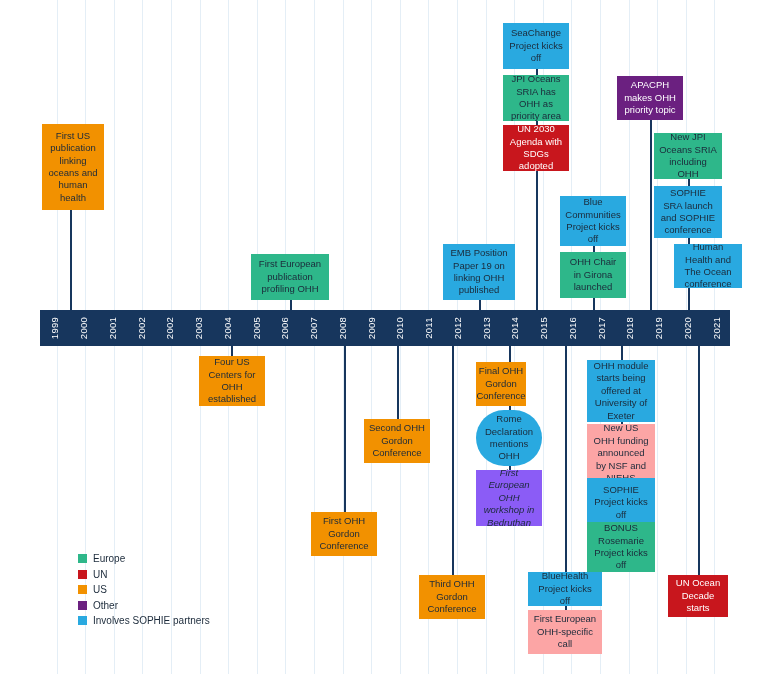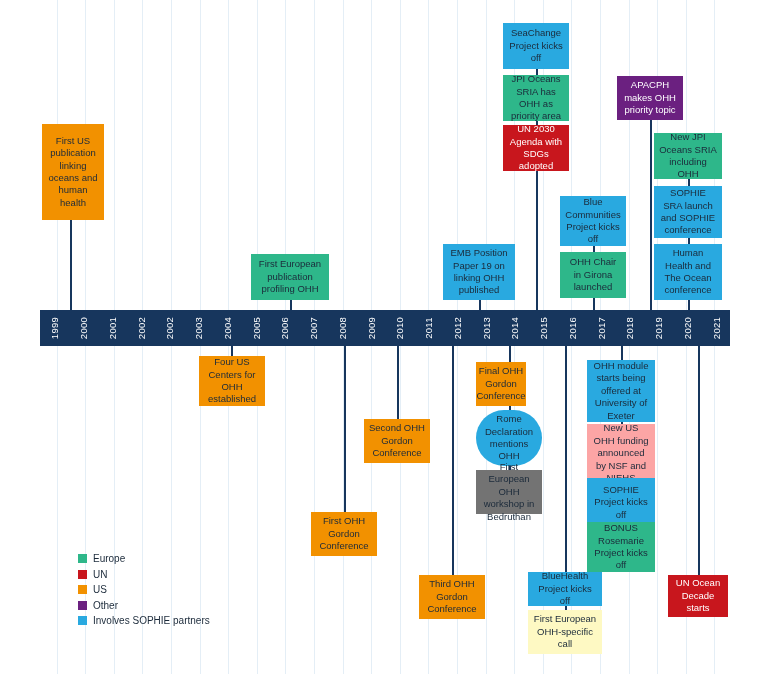"First US publication linking oceans" div.event { height: 96px -> 86px }
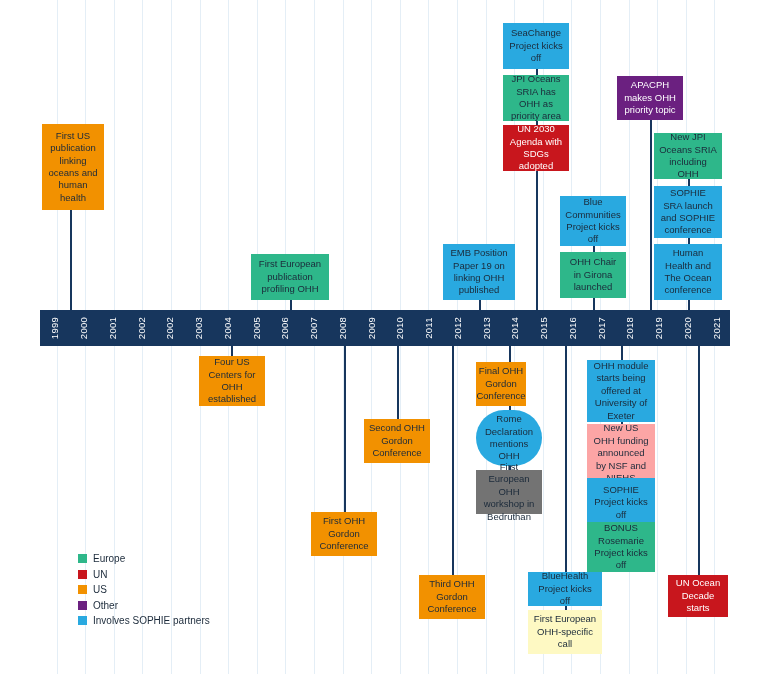"Human Health and The Ocean" div.event { height: 56px -> 44px; left: 654px -> 674px }
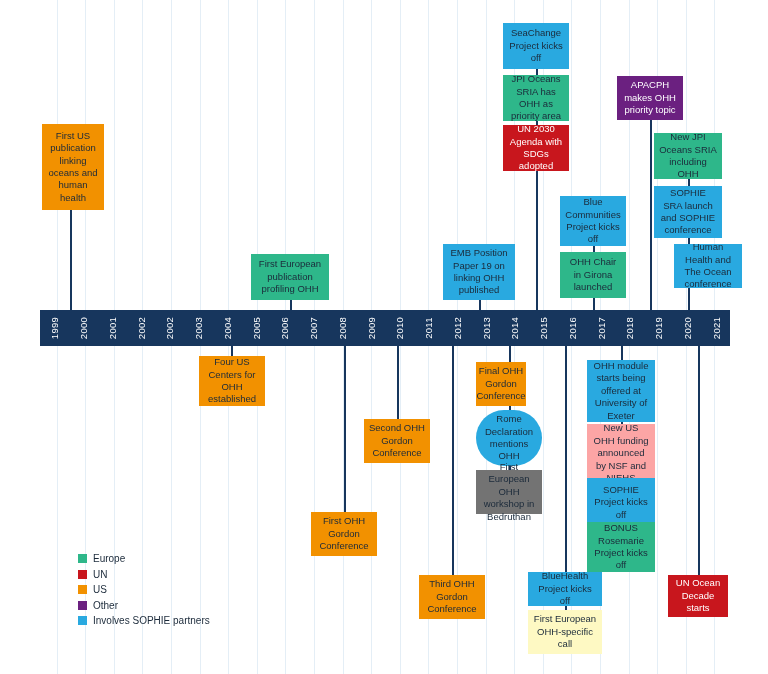"First European OHH workshop in" div.event { background: #737373 -> #8b5cf6; font-style: none -> italic; height: 44px -> 56px }
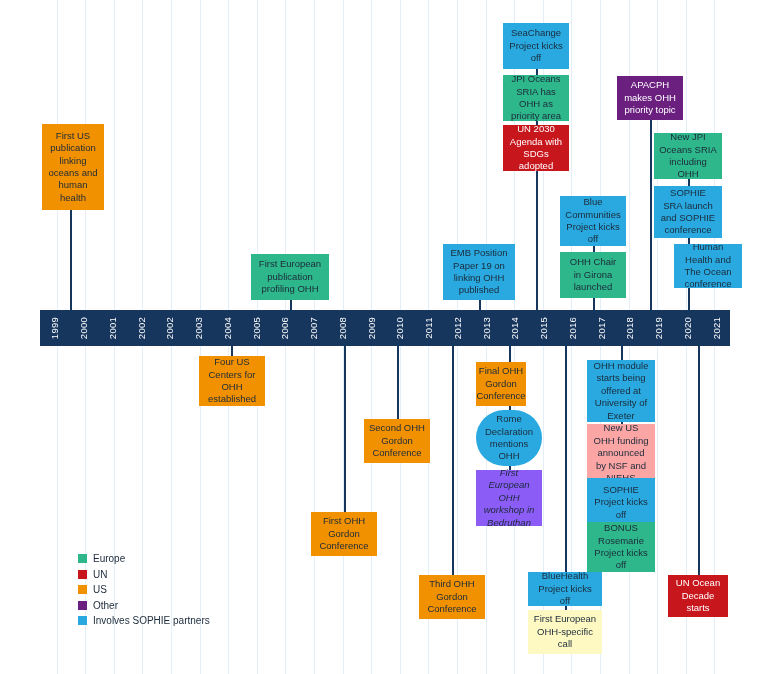"First European OHH-specific call" div.event { background: #fef9c3 -> #fca5a5 }
